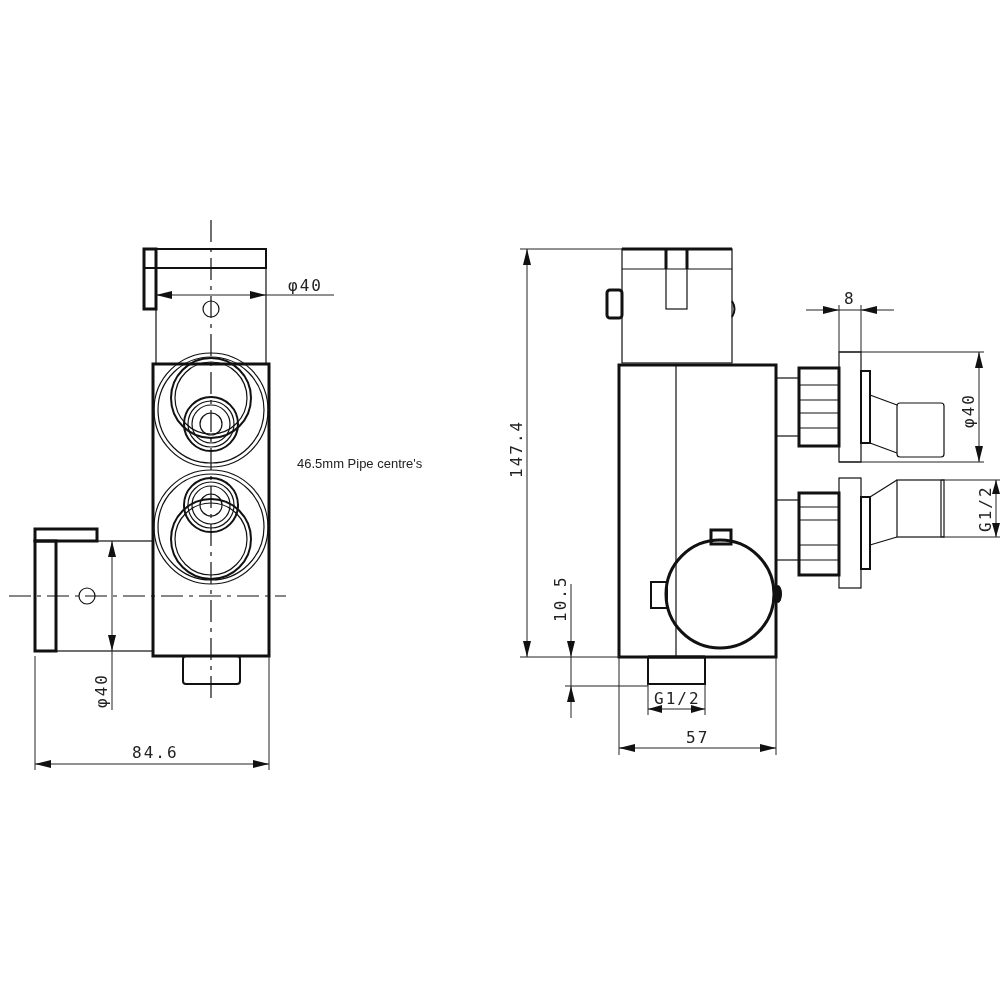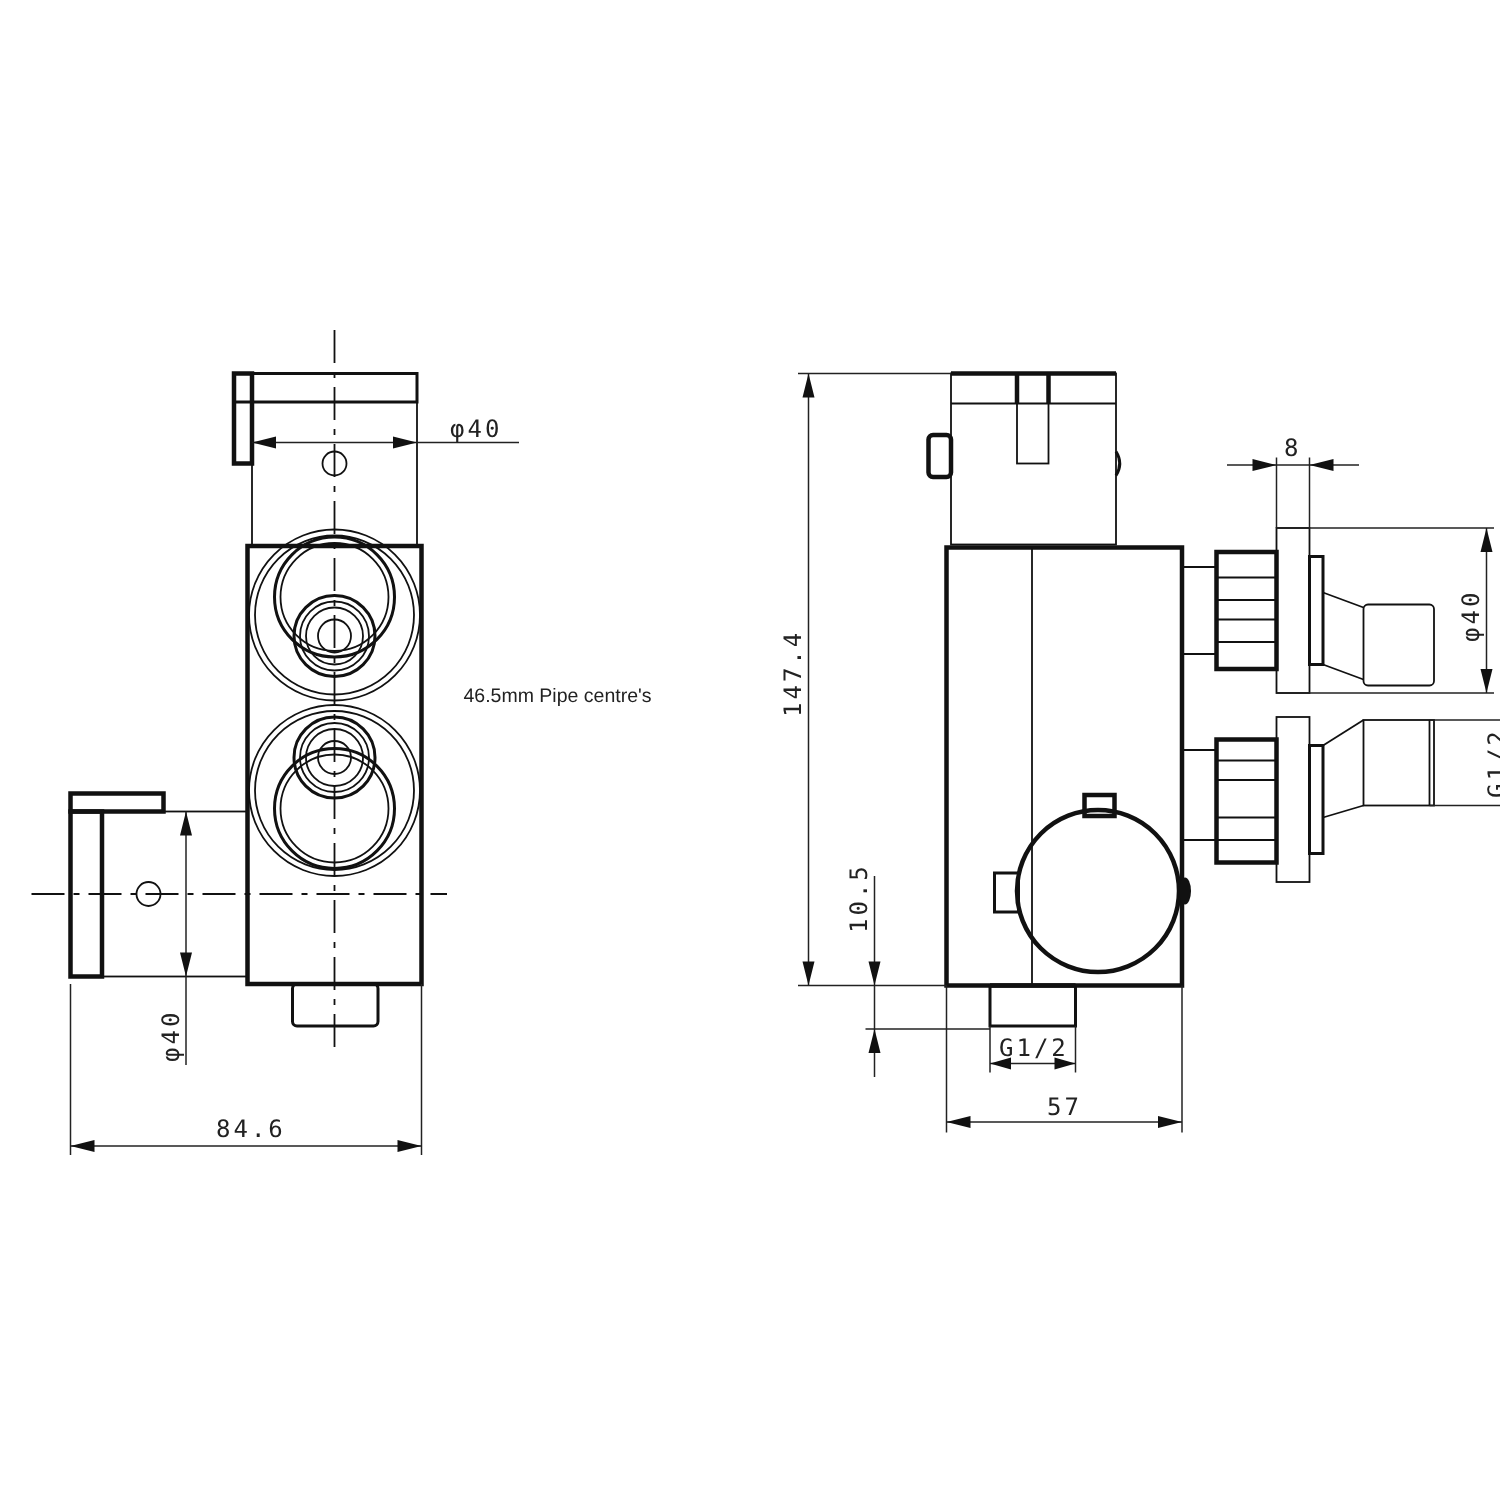"φ40" #drawing { left: 16px -> 4px }
